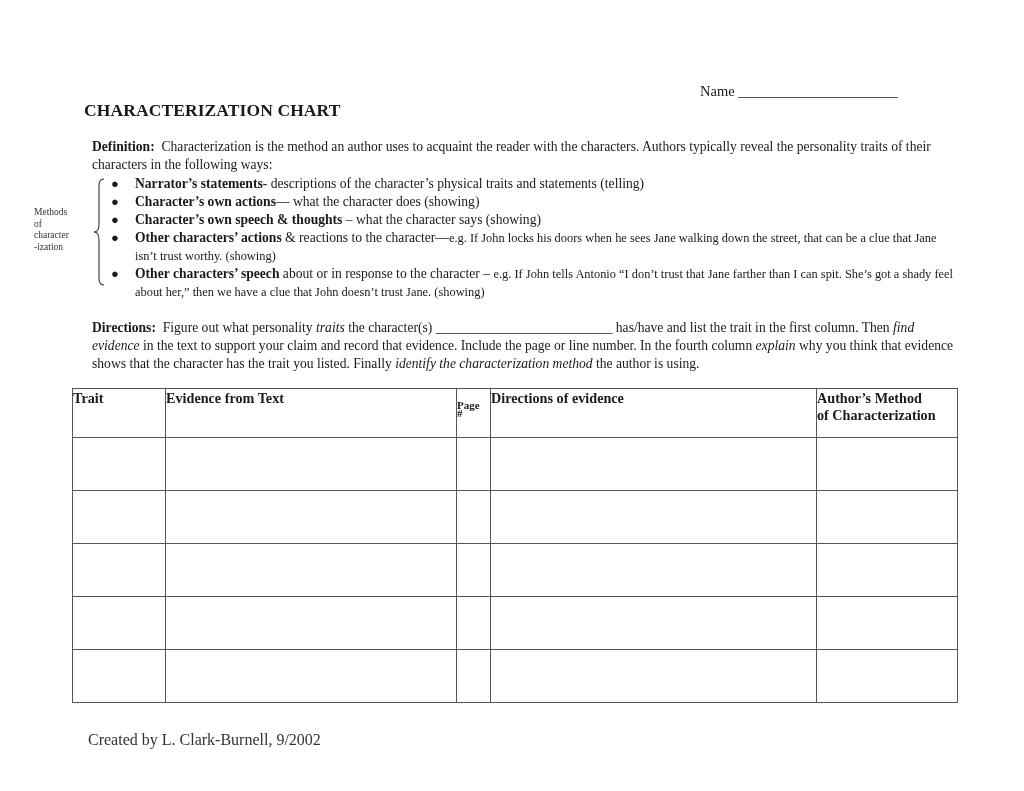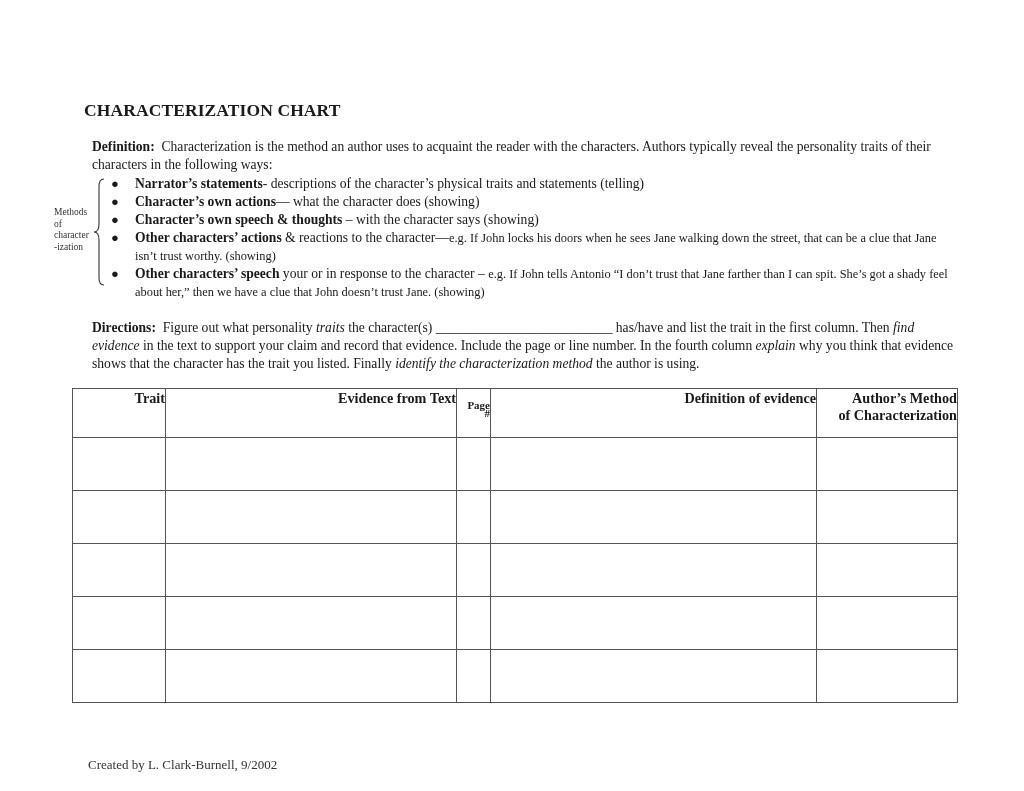"Name ______________________" div { html: none -> <div><span>Name</span> <span>______________________</span></div> }
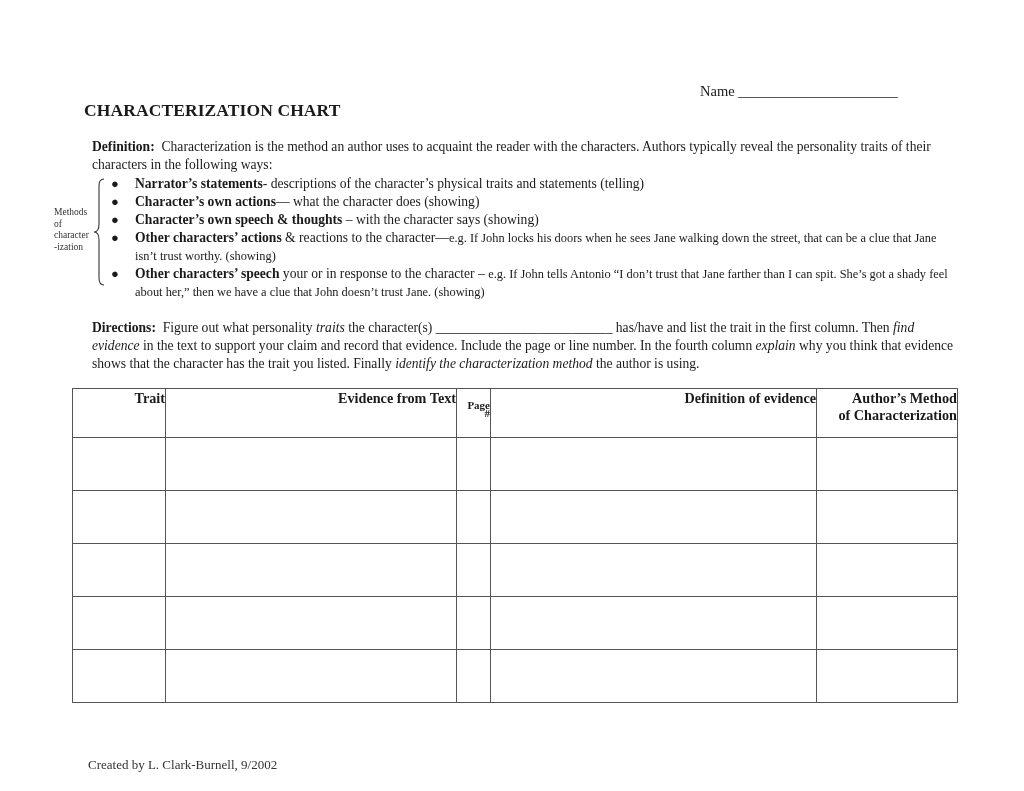"Methods" .methods-label { left: 54px -> 34px }
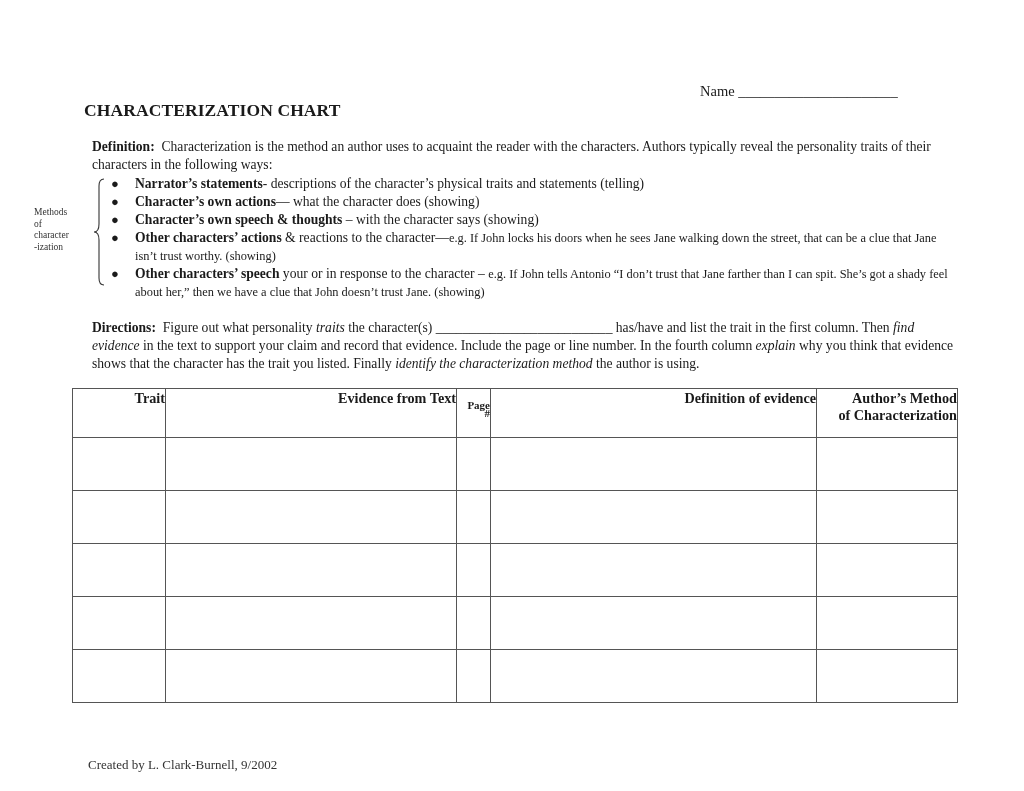"– with the character says" span { text: with -> what }
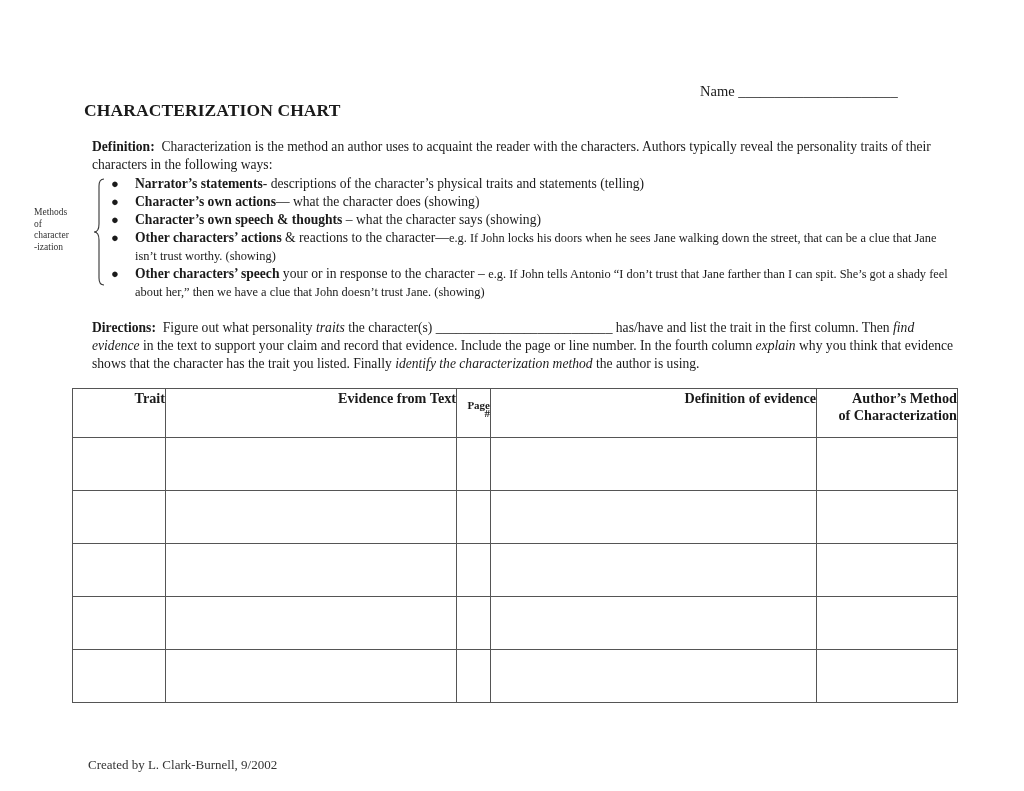"your or in response to" span { text: your -> about }
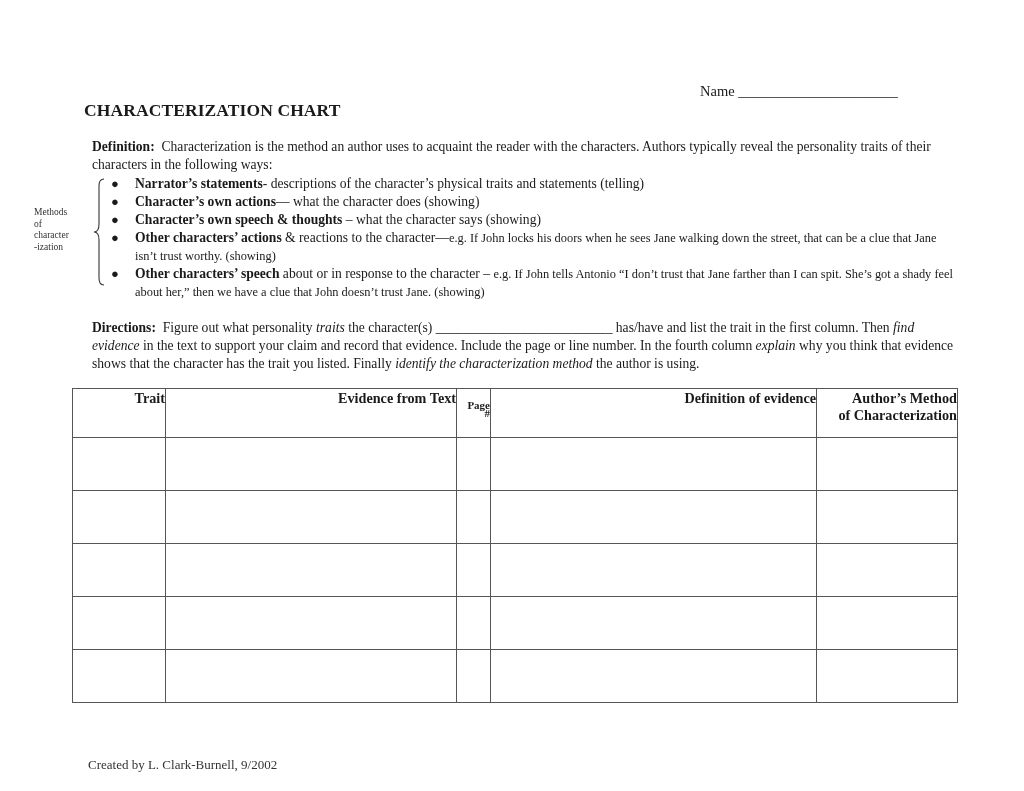"Trait" table.chart th { text-align: right -> left }
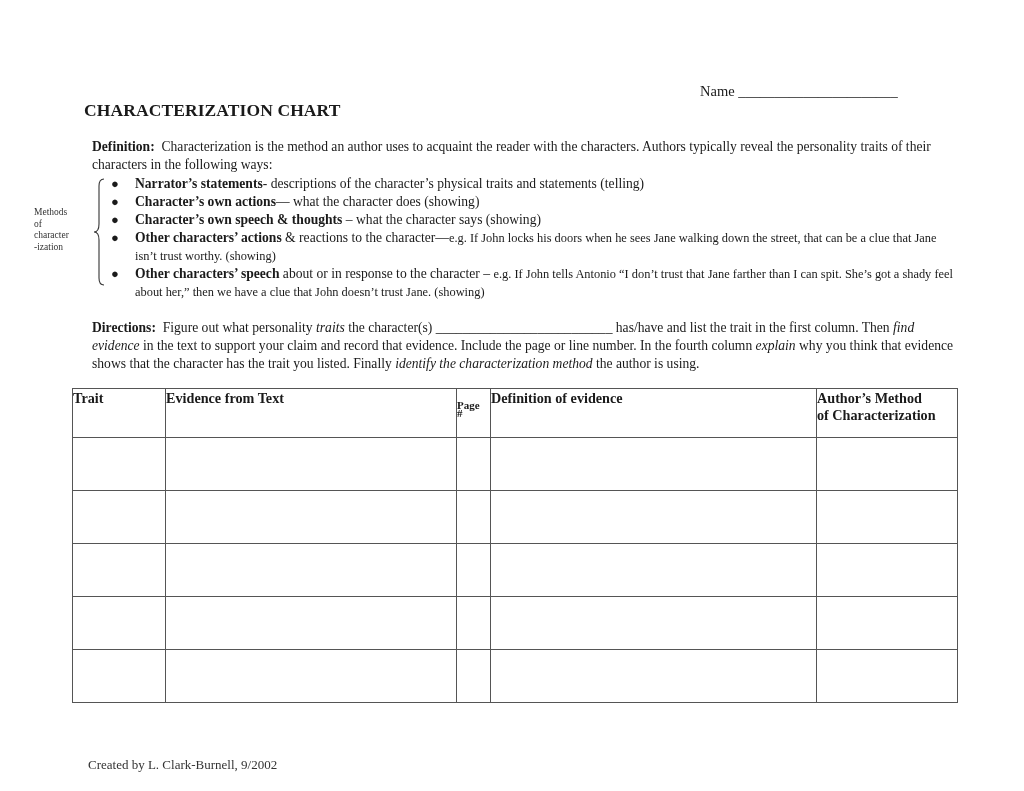"Definition of evidence" th { text: Definition -> Directions }
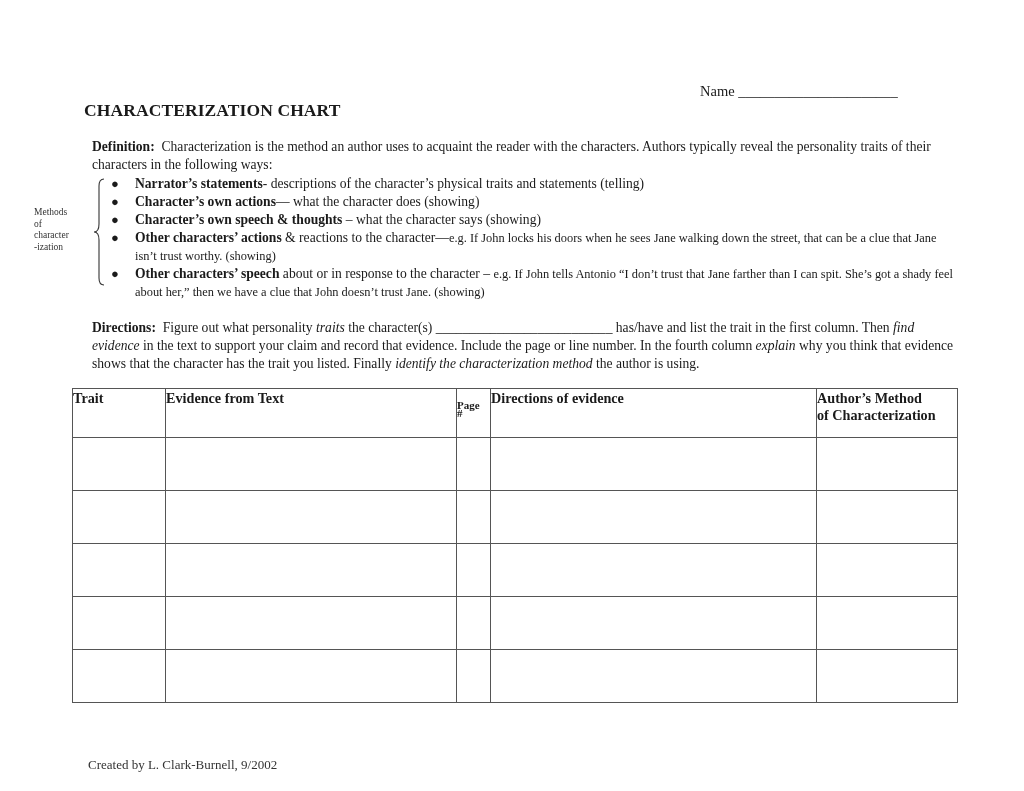"Created by L. Clark-Burnell, 9/2002" .footer { font-size: 13px -> 16px; top: 757px -> 731px }
